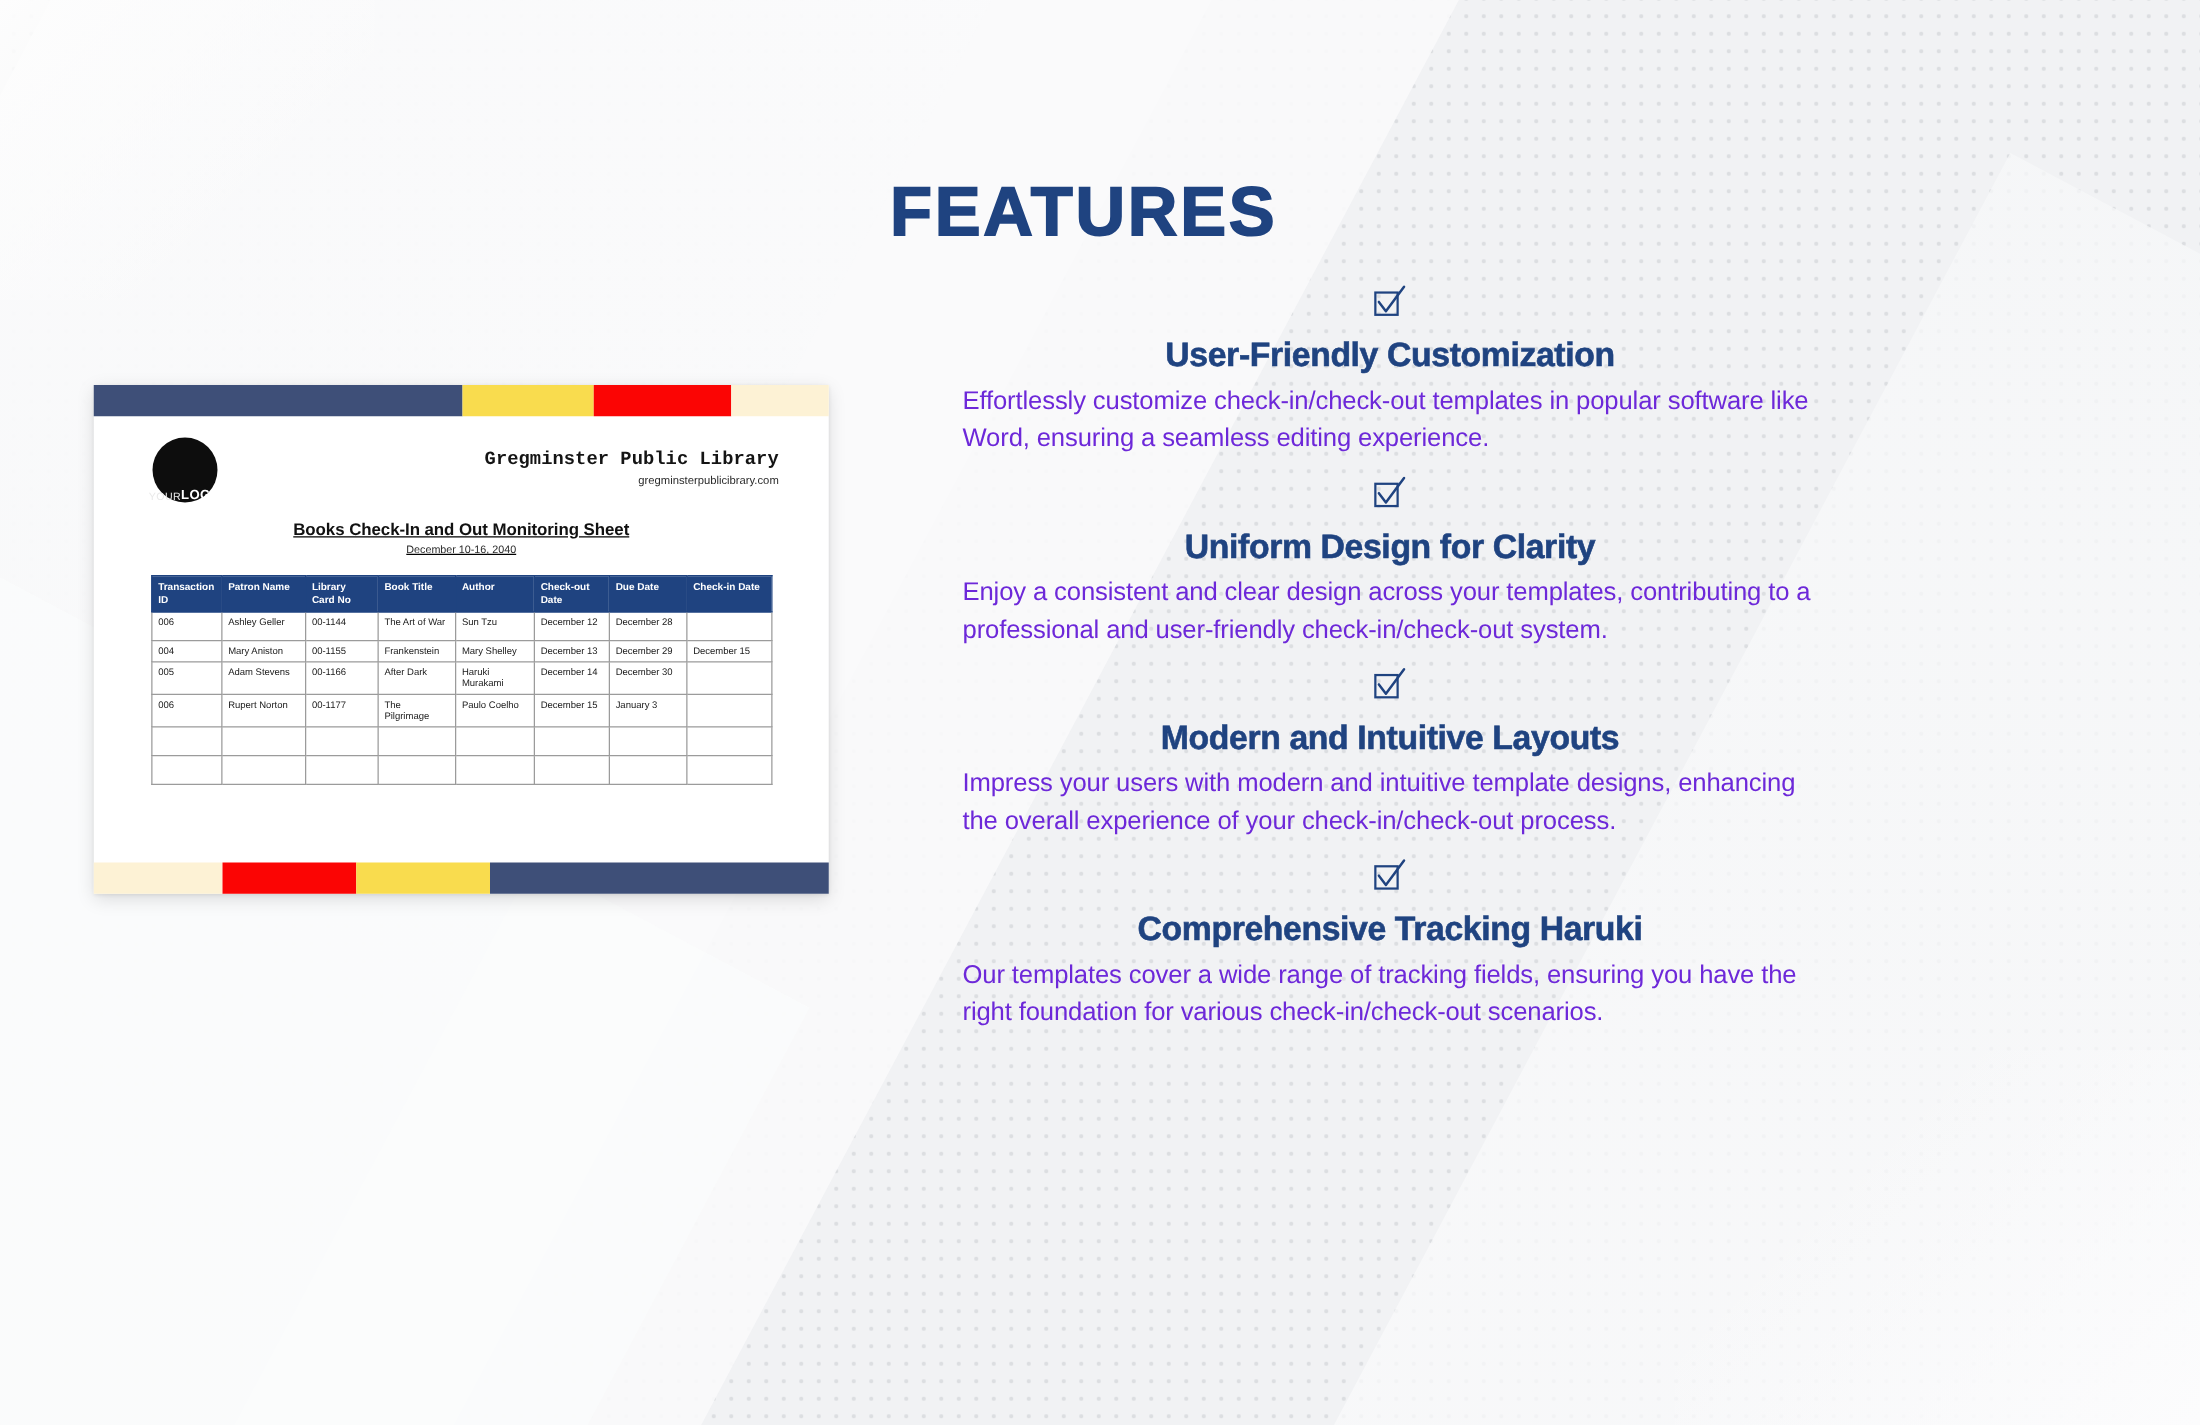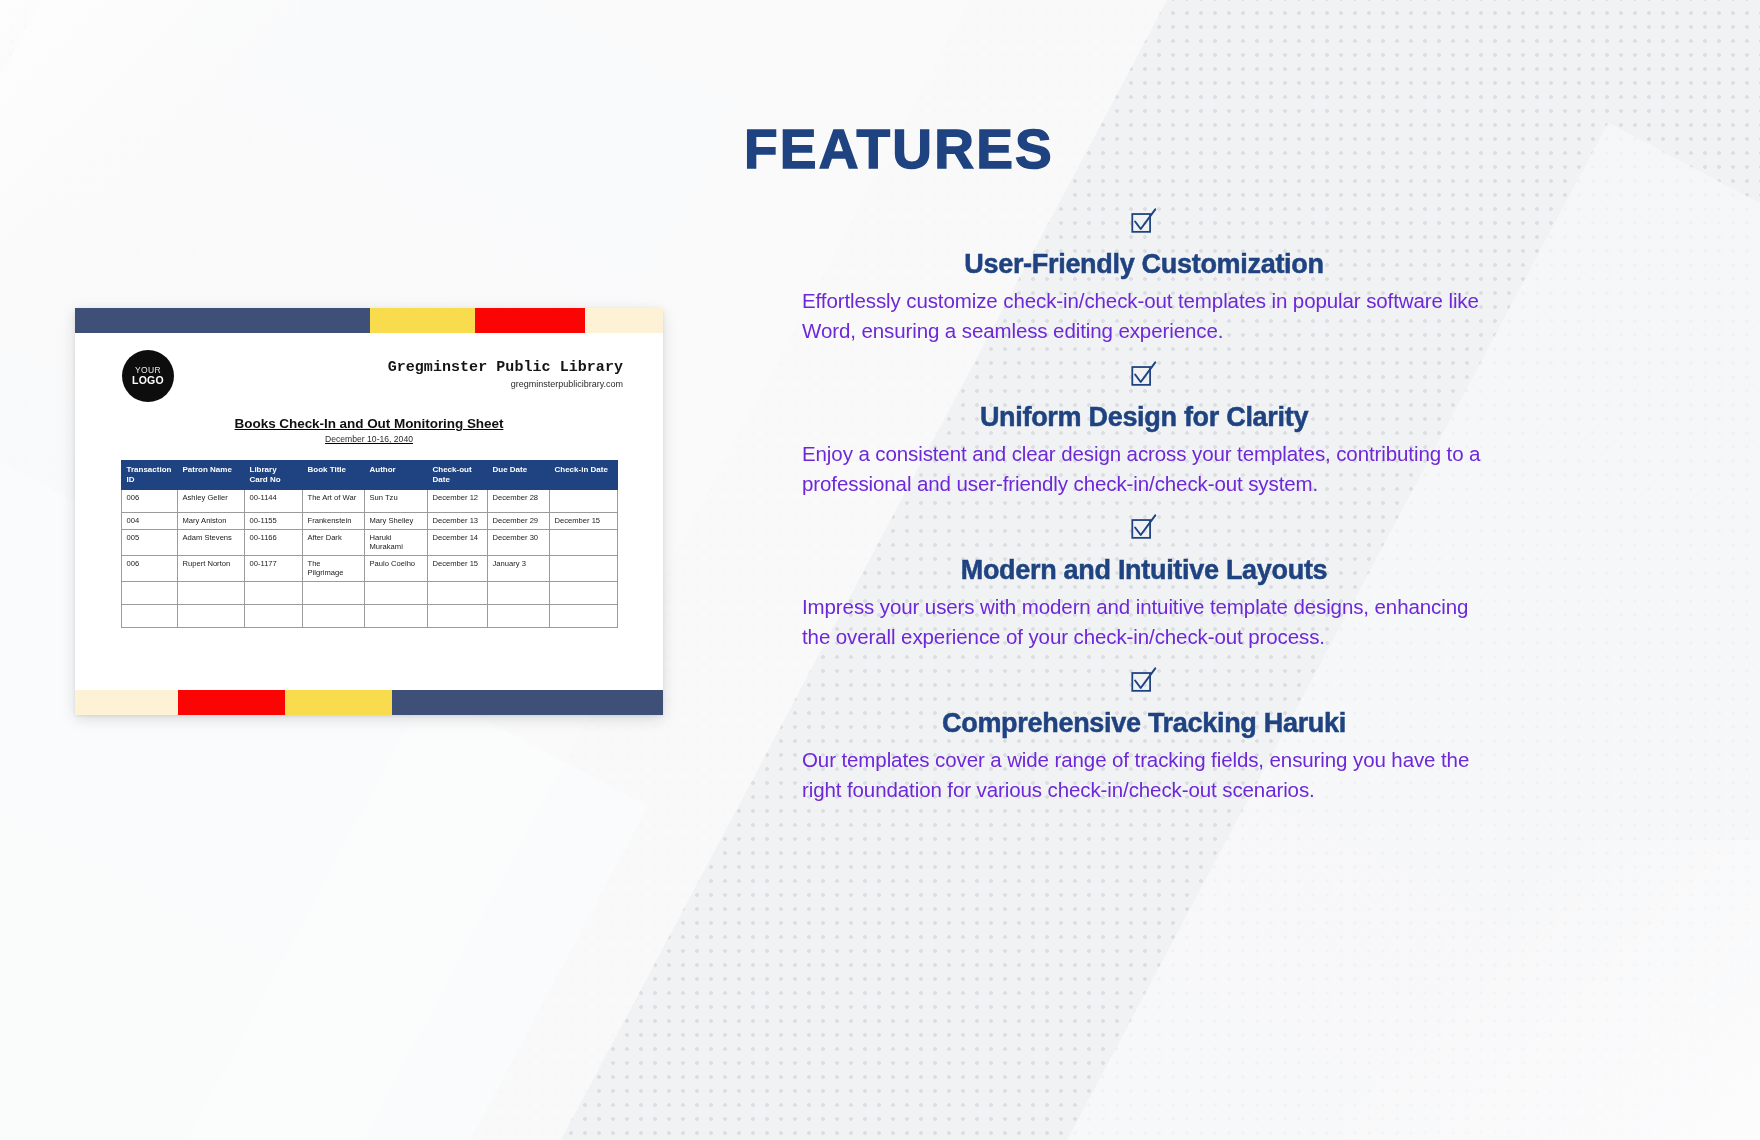"FEATURES" #features-panel { margin-left: 32px -> none; top: 122px -> 142px }
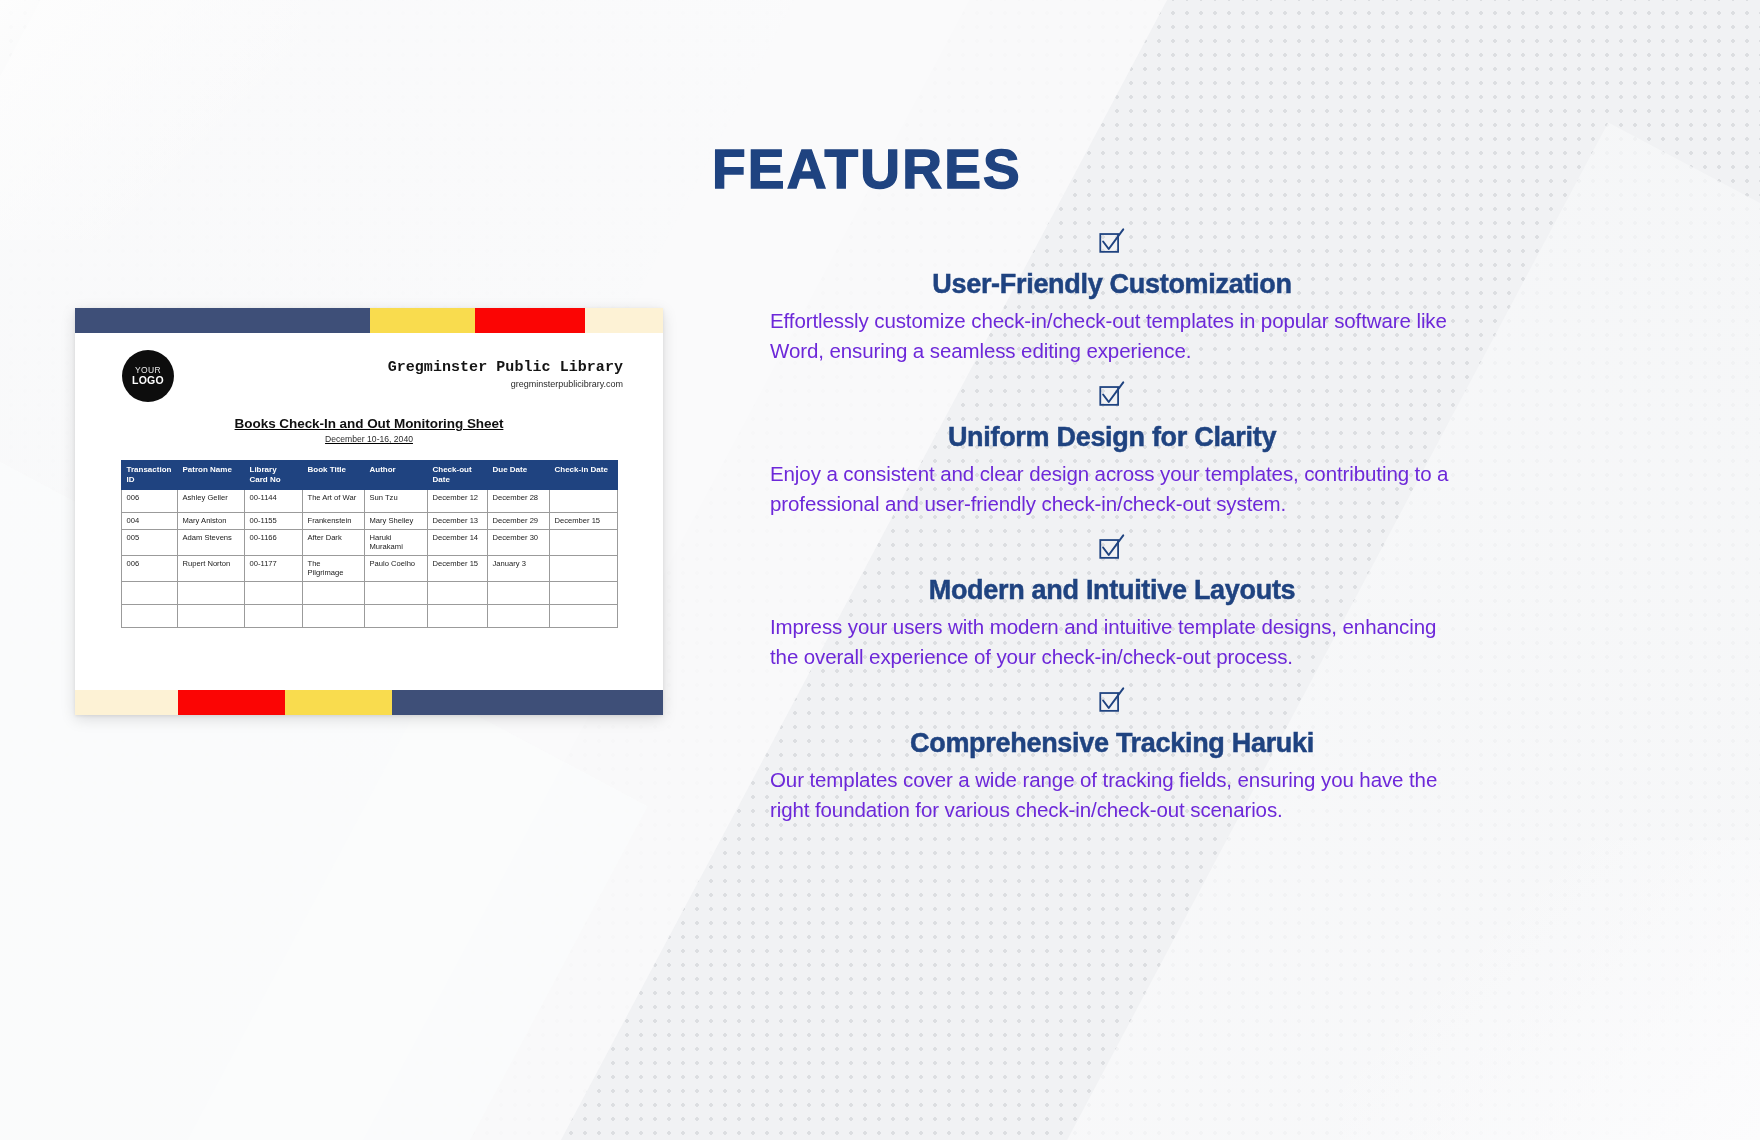"YOUR" #logo-circle { align-items: center -> flex-end; flex-direction: column -> row }
